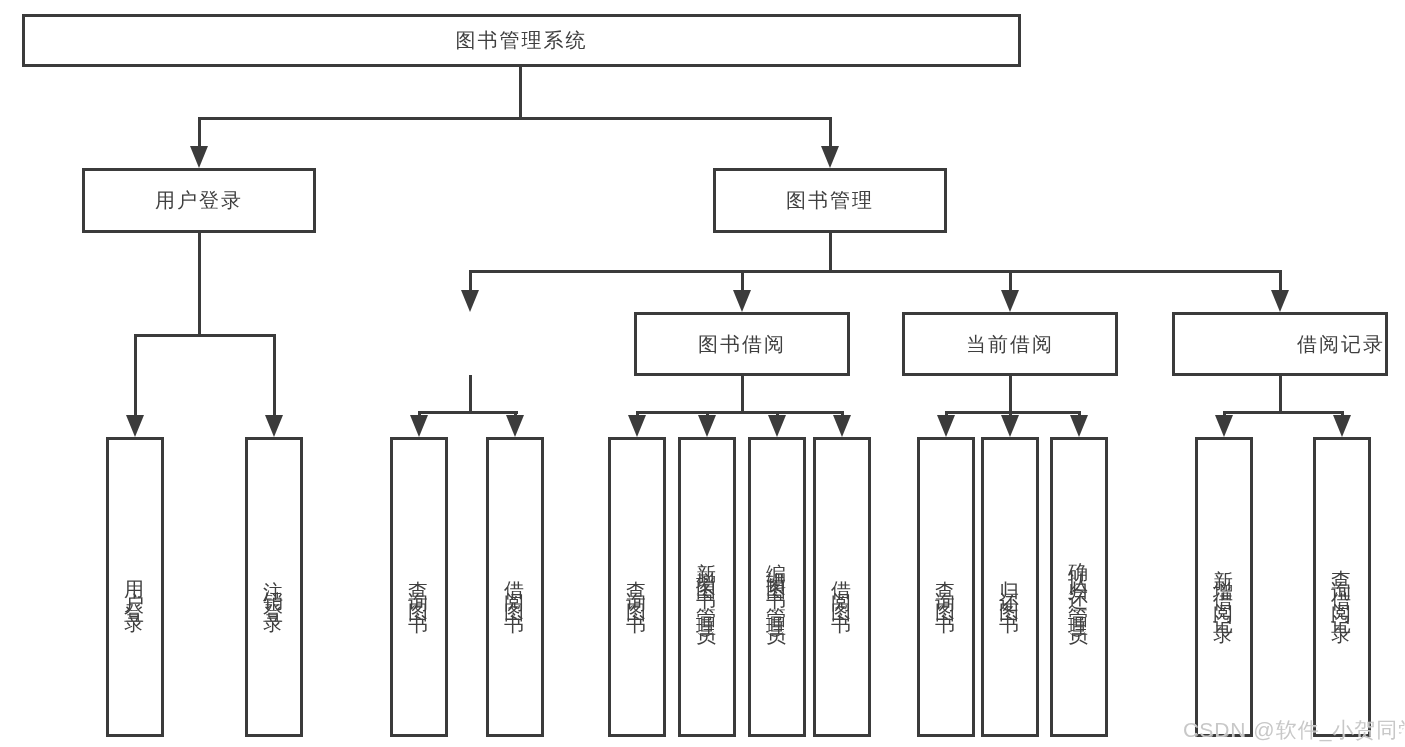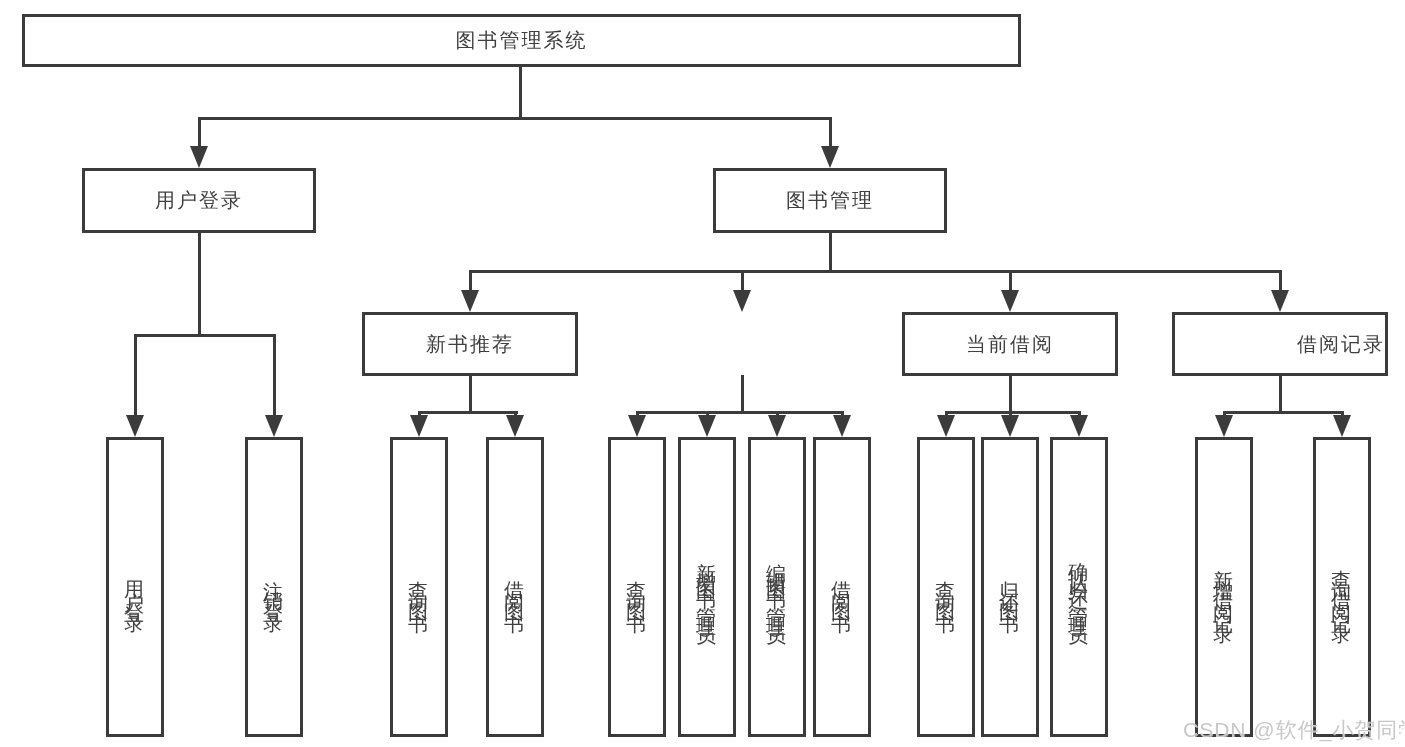"新书推荐" div.box { html: <div> <span>新书推荐</span> </div> -> none }
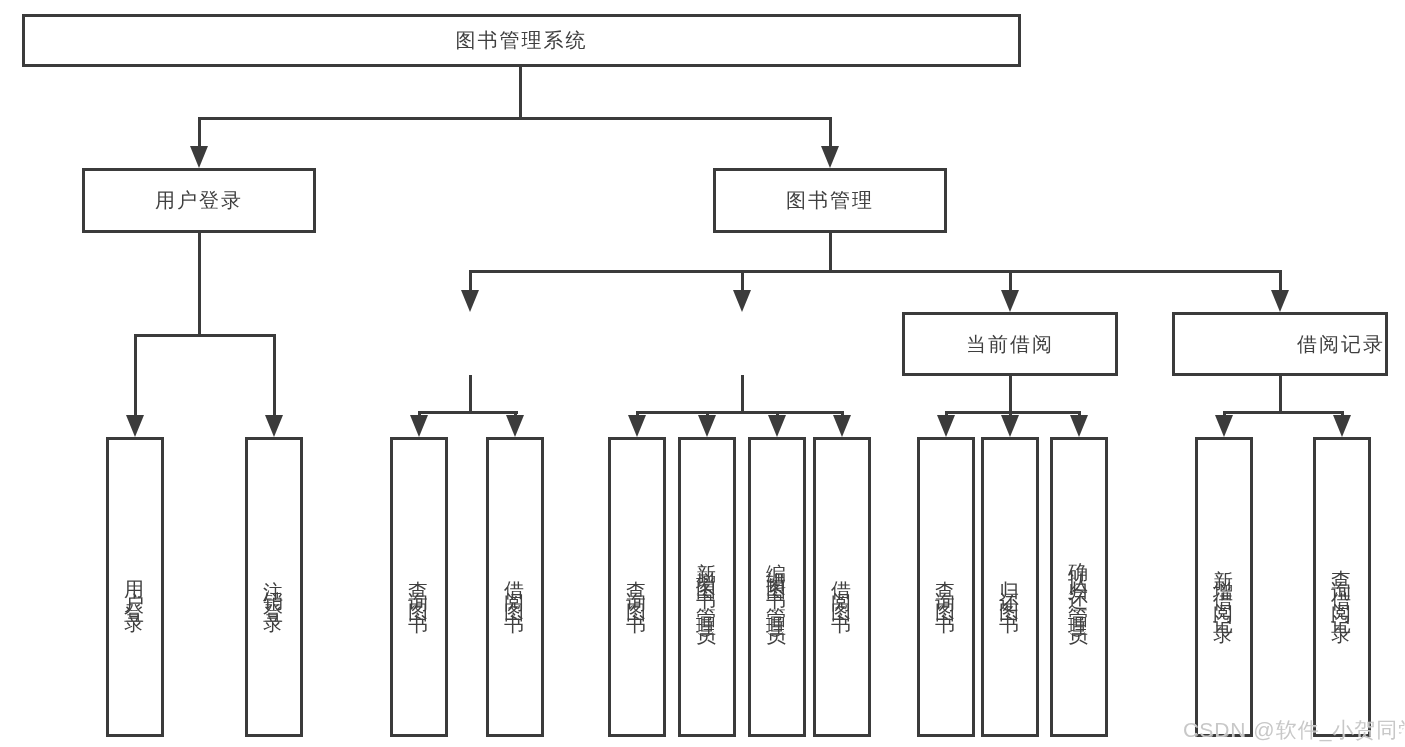"图书借阅" div.box { html: none -> <div> <span>图书借阅</span> </div> }
